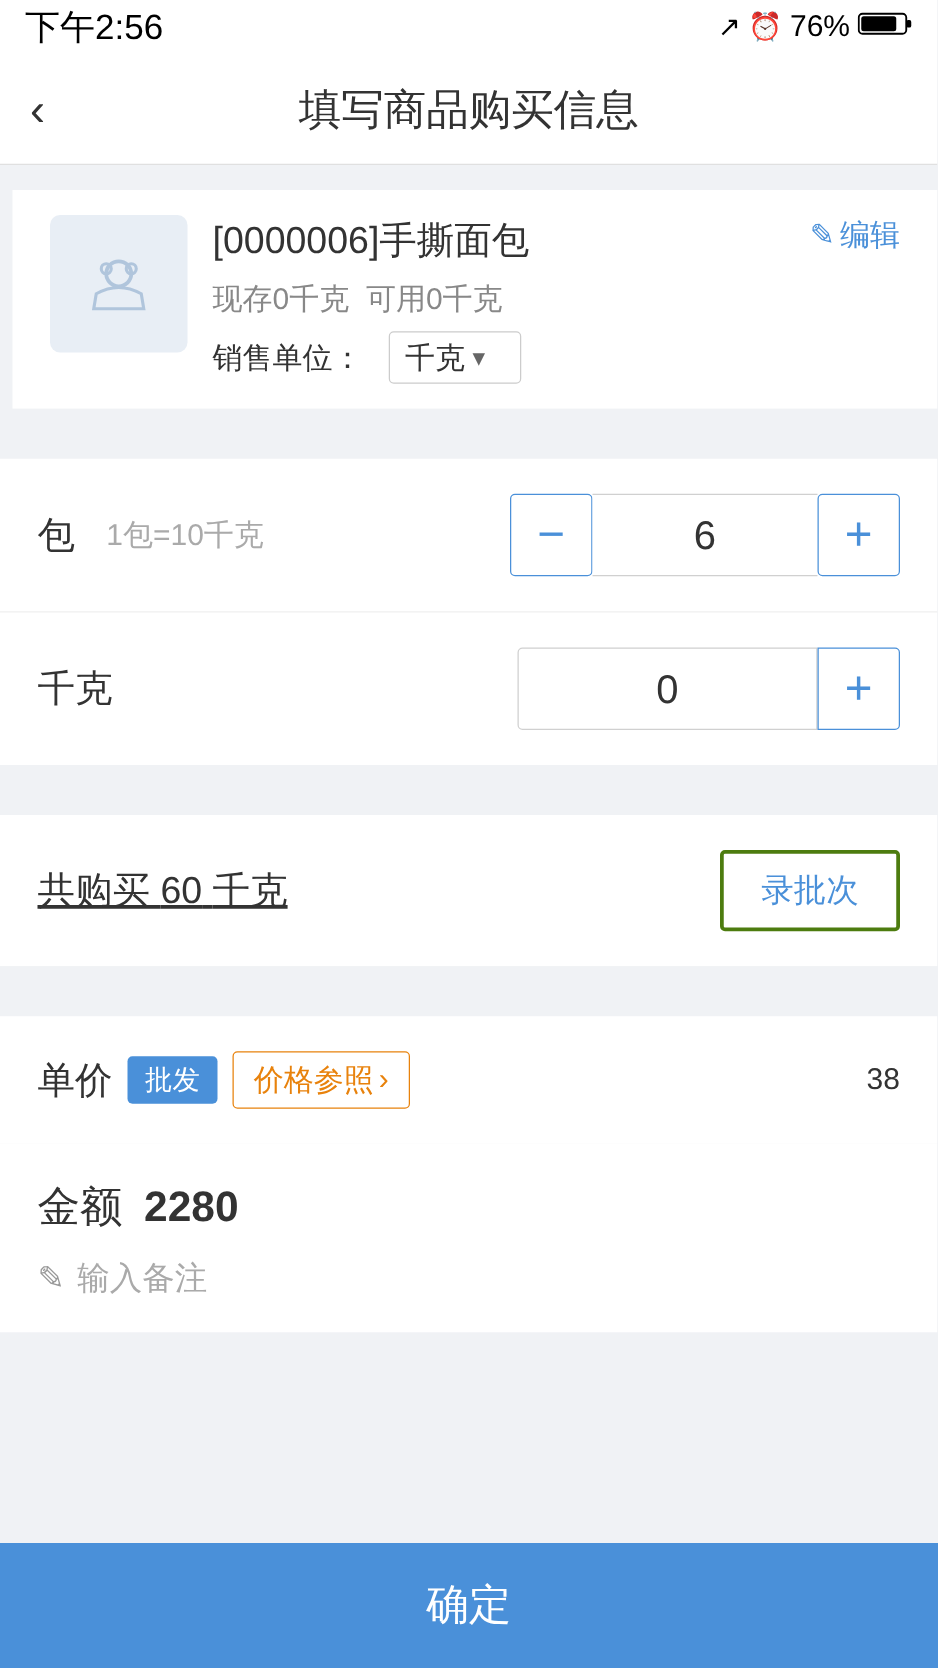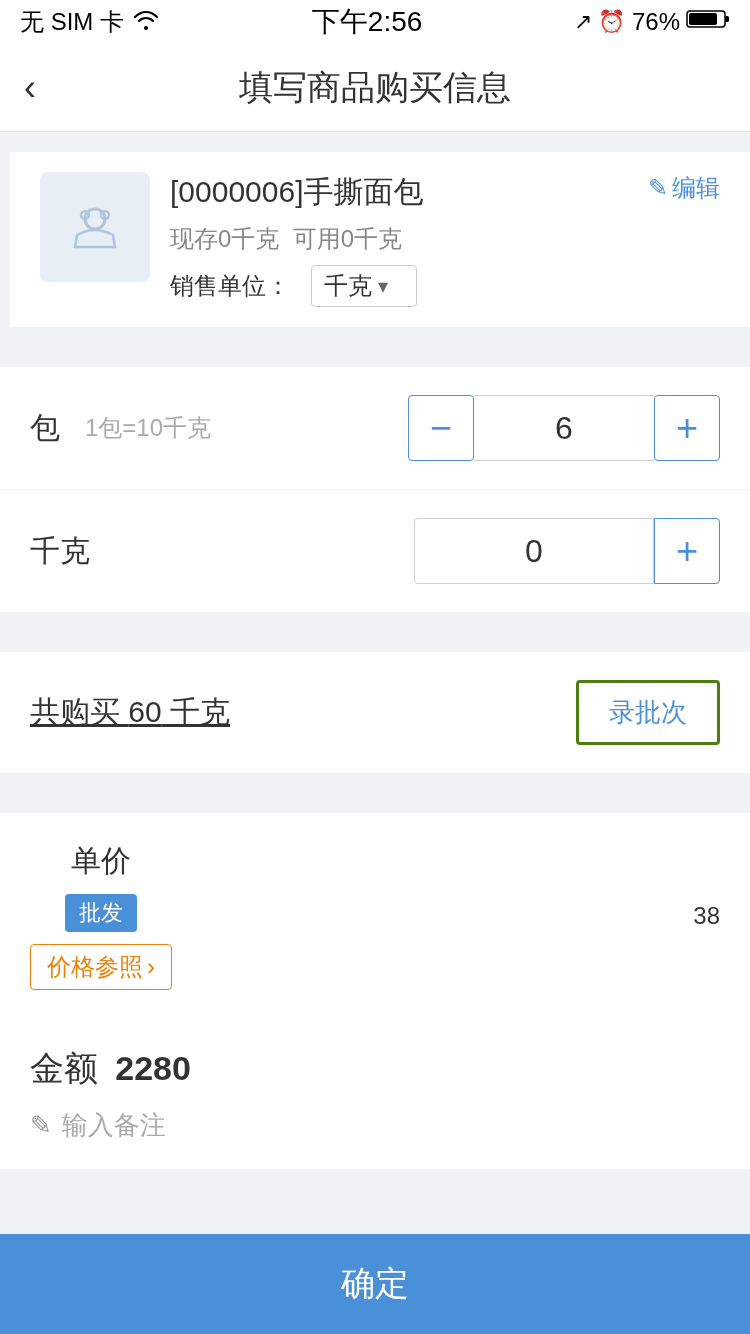"无 SIM 卡" div.status-left { html: <div> <span>无 SIM 卡</span> <span> <svg> <path></path> <path></path> <path></path> </svg> </span> </div> -> none }
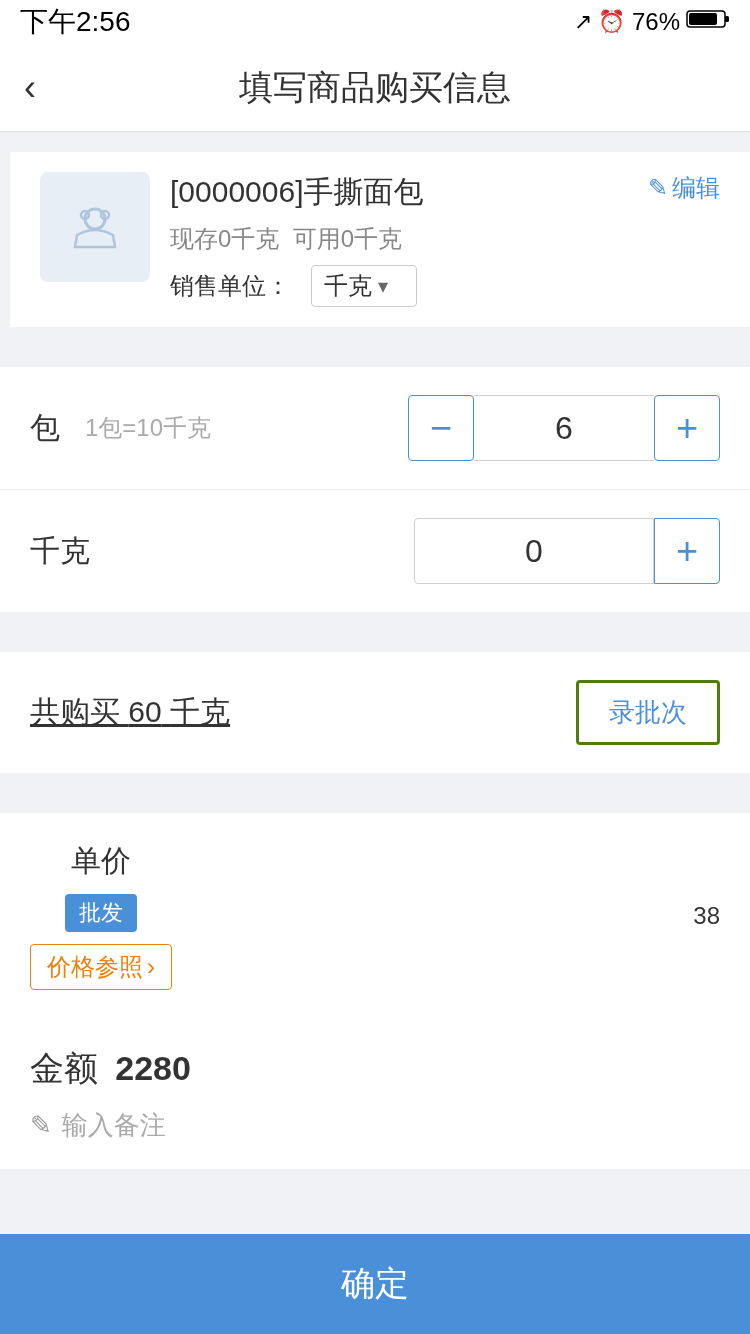"单价" .price-left { flex-direction: column -> none }
